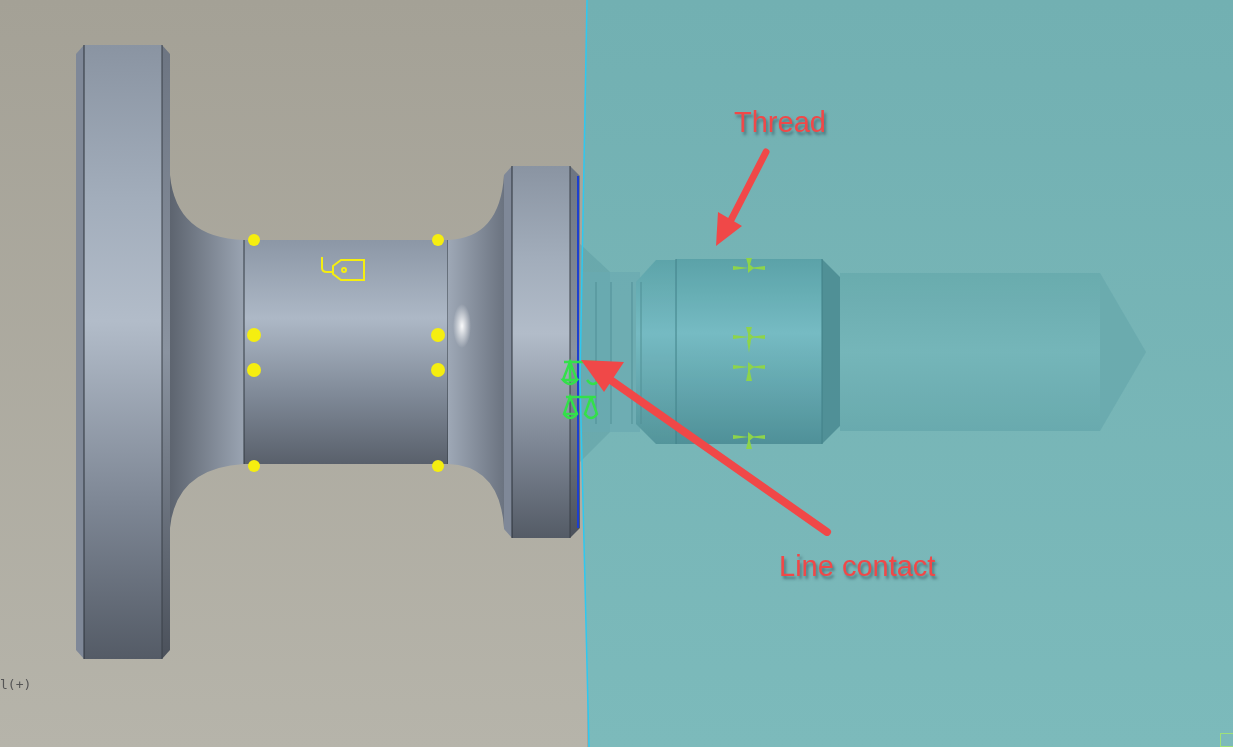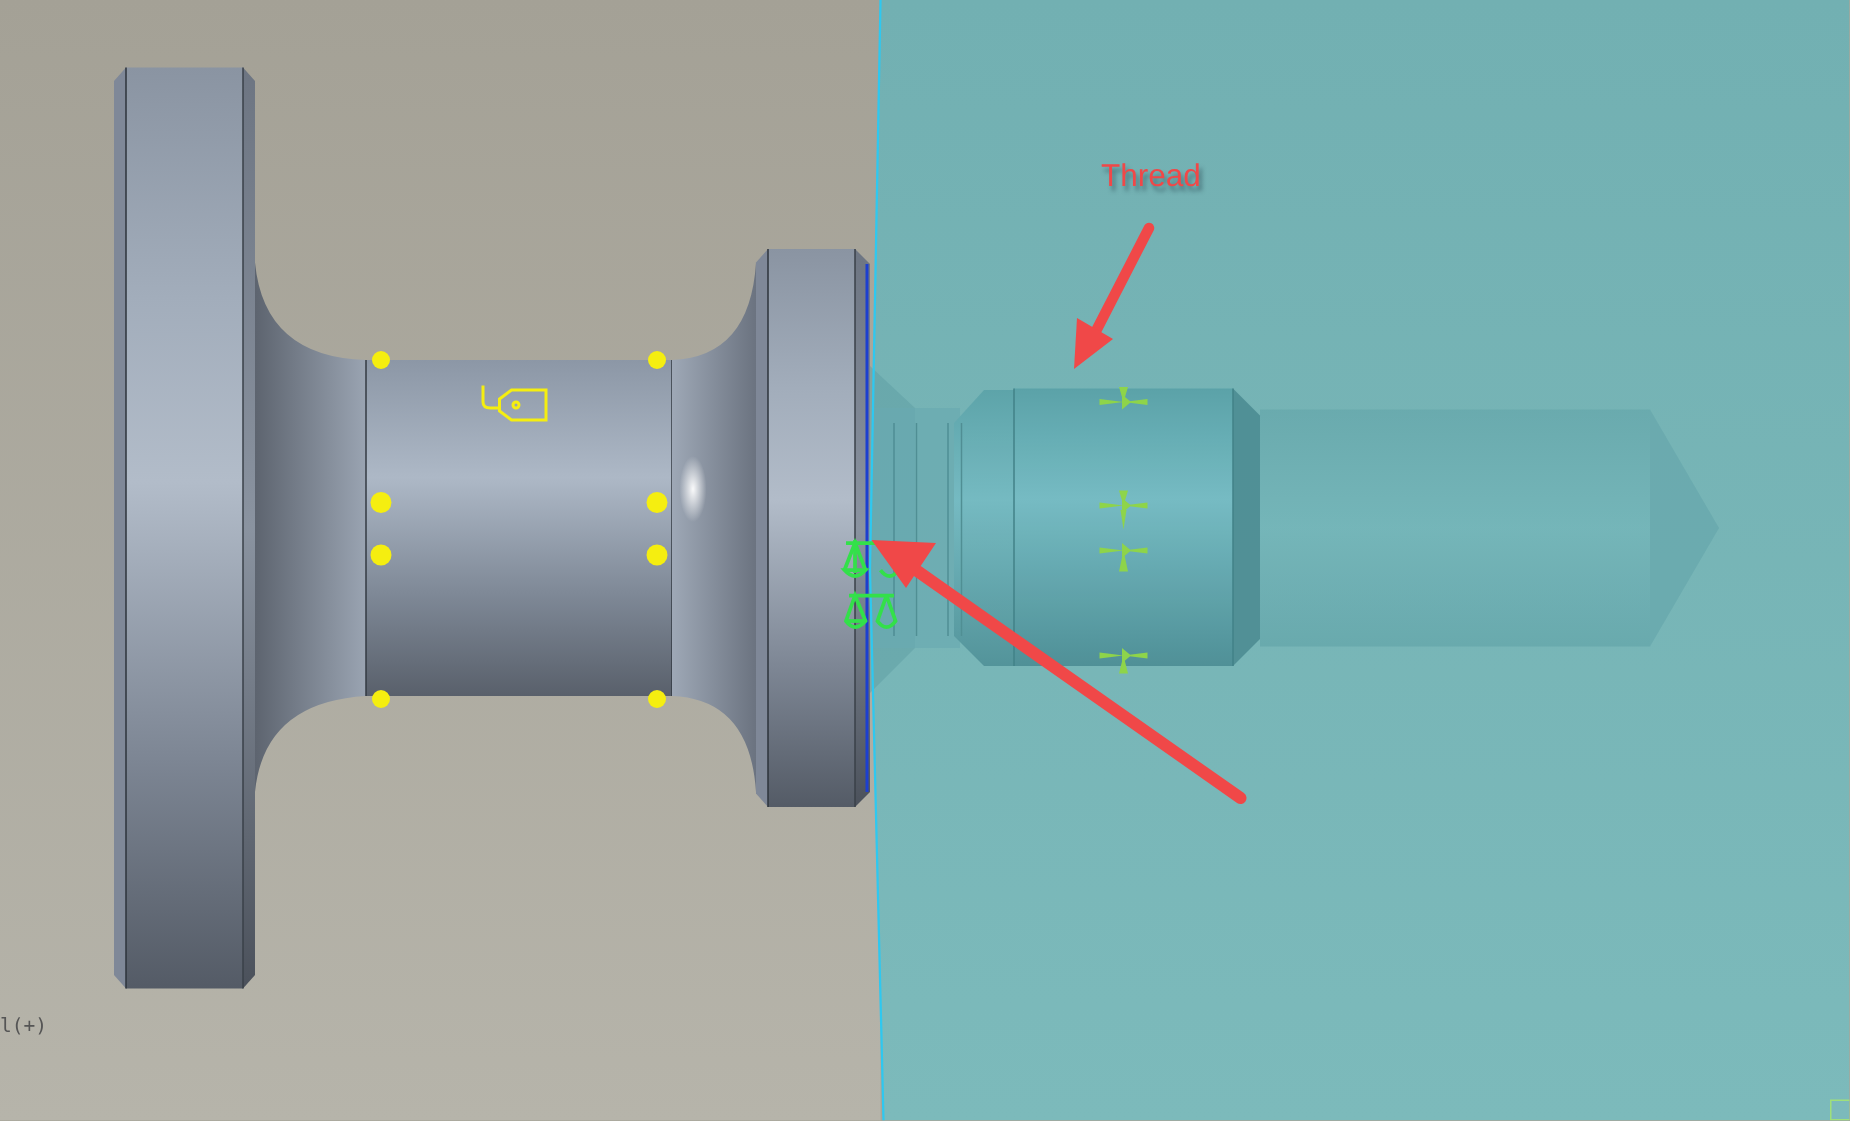"Thread" .annot-label { font-size: 21px -> 29px }
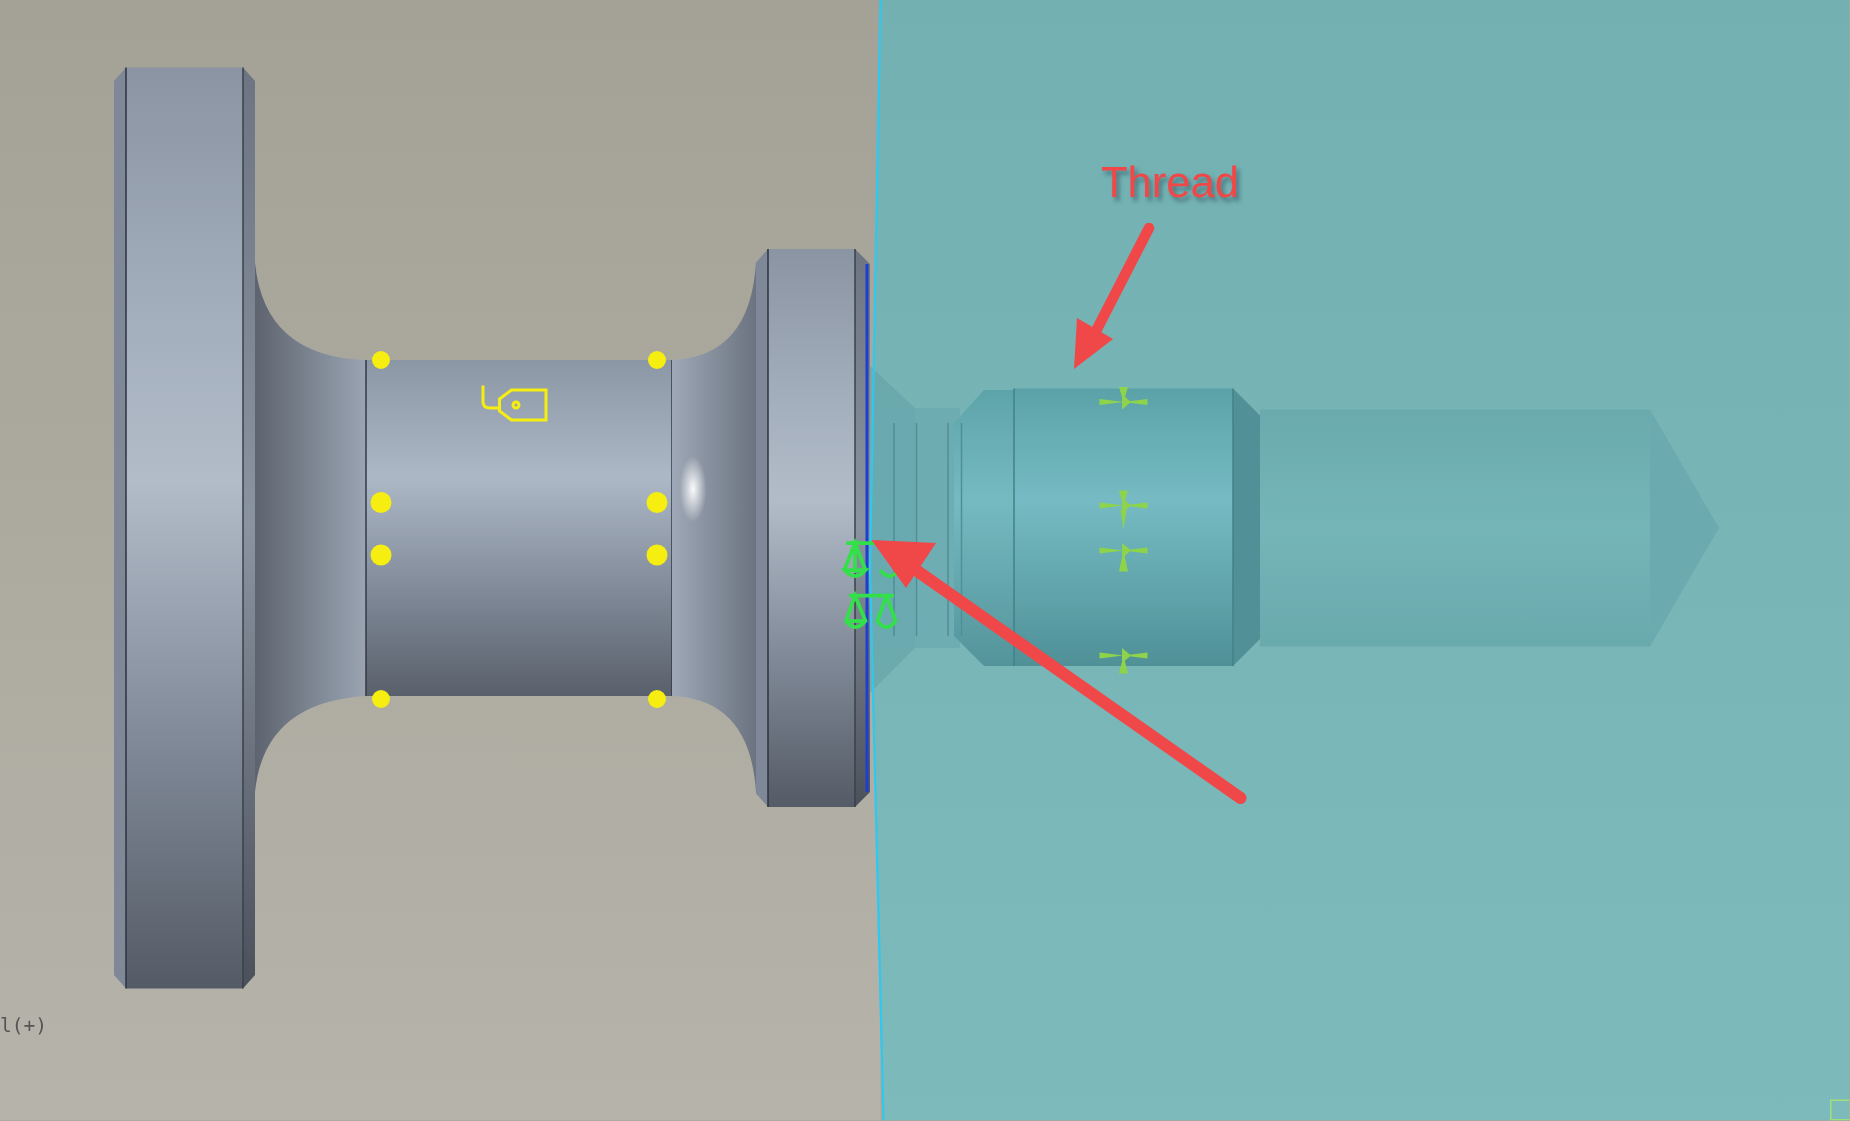"Line contact" div.annot-label { html: none -> <div>Line contact</div> }
